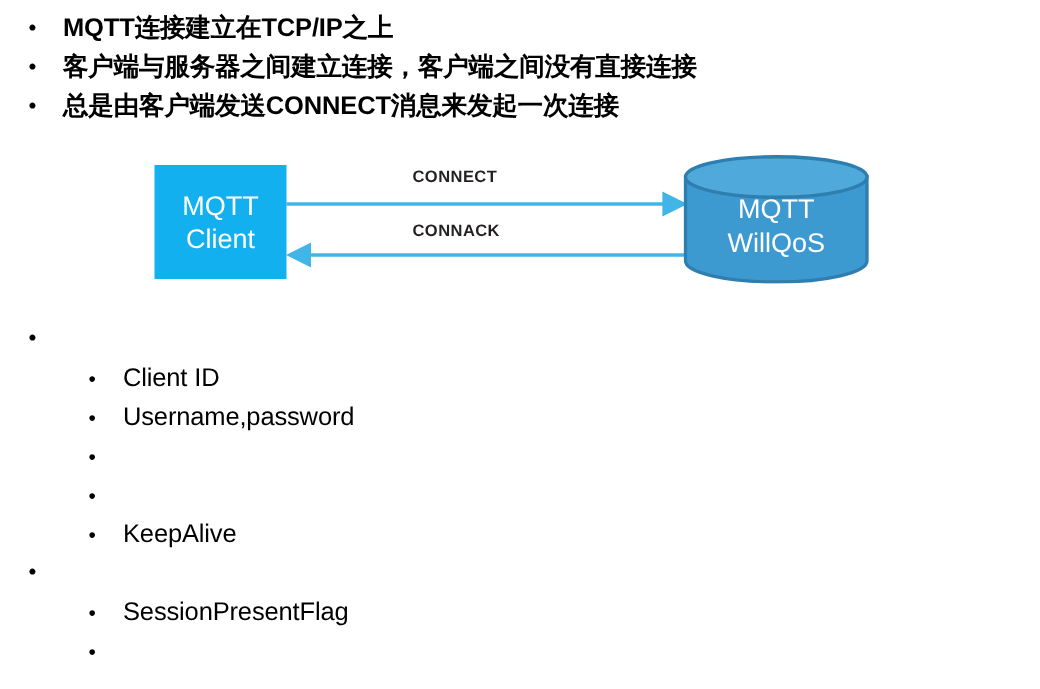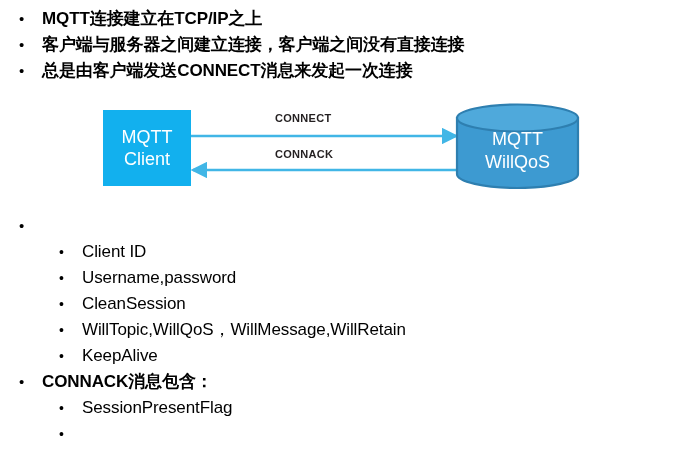"CleanSession" span.bullet-text { html: <span>CleanSession</span> -> none }
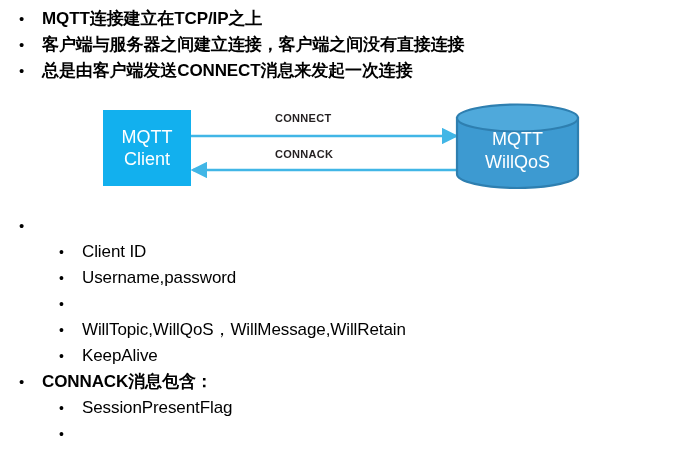"WillTopic,WillQoS，WillMessage,WillRetain" span.bullet-text { html: <span>WillTopic,WillQoS，WillMessage,WillRetain</span> -> none }
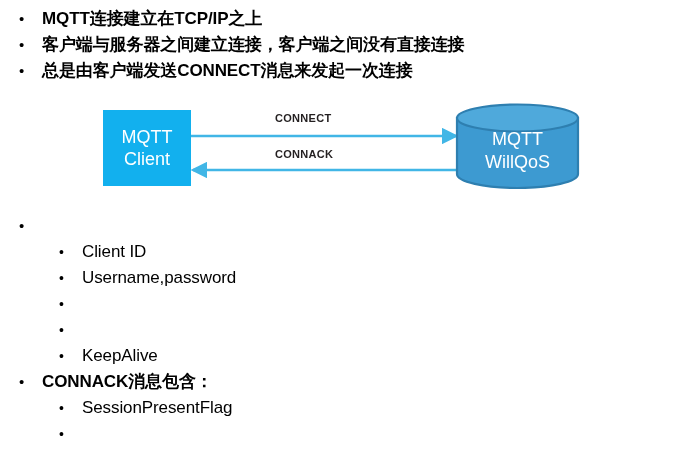"CONNACK消息包含：" span.bullet-text { html: <span>CONNACK消息包含：</span> -> none }
